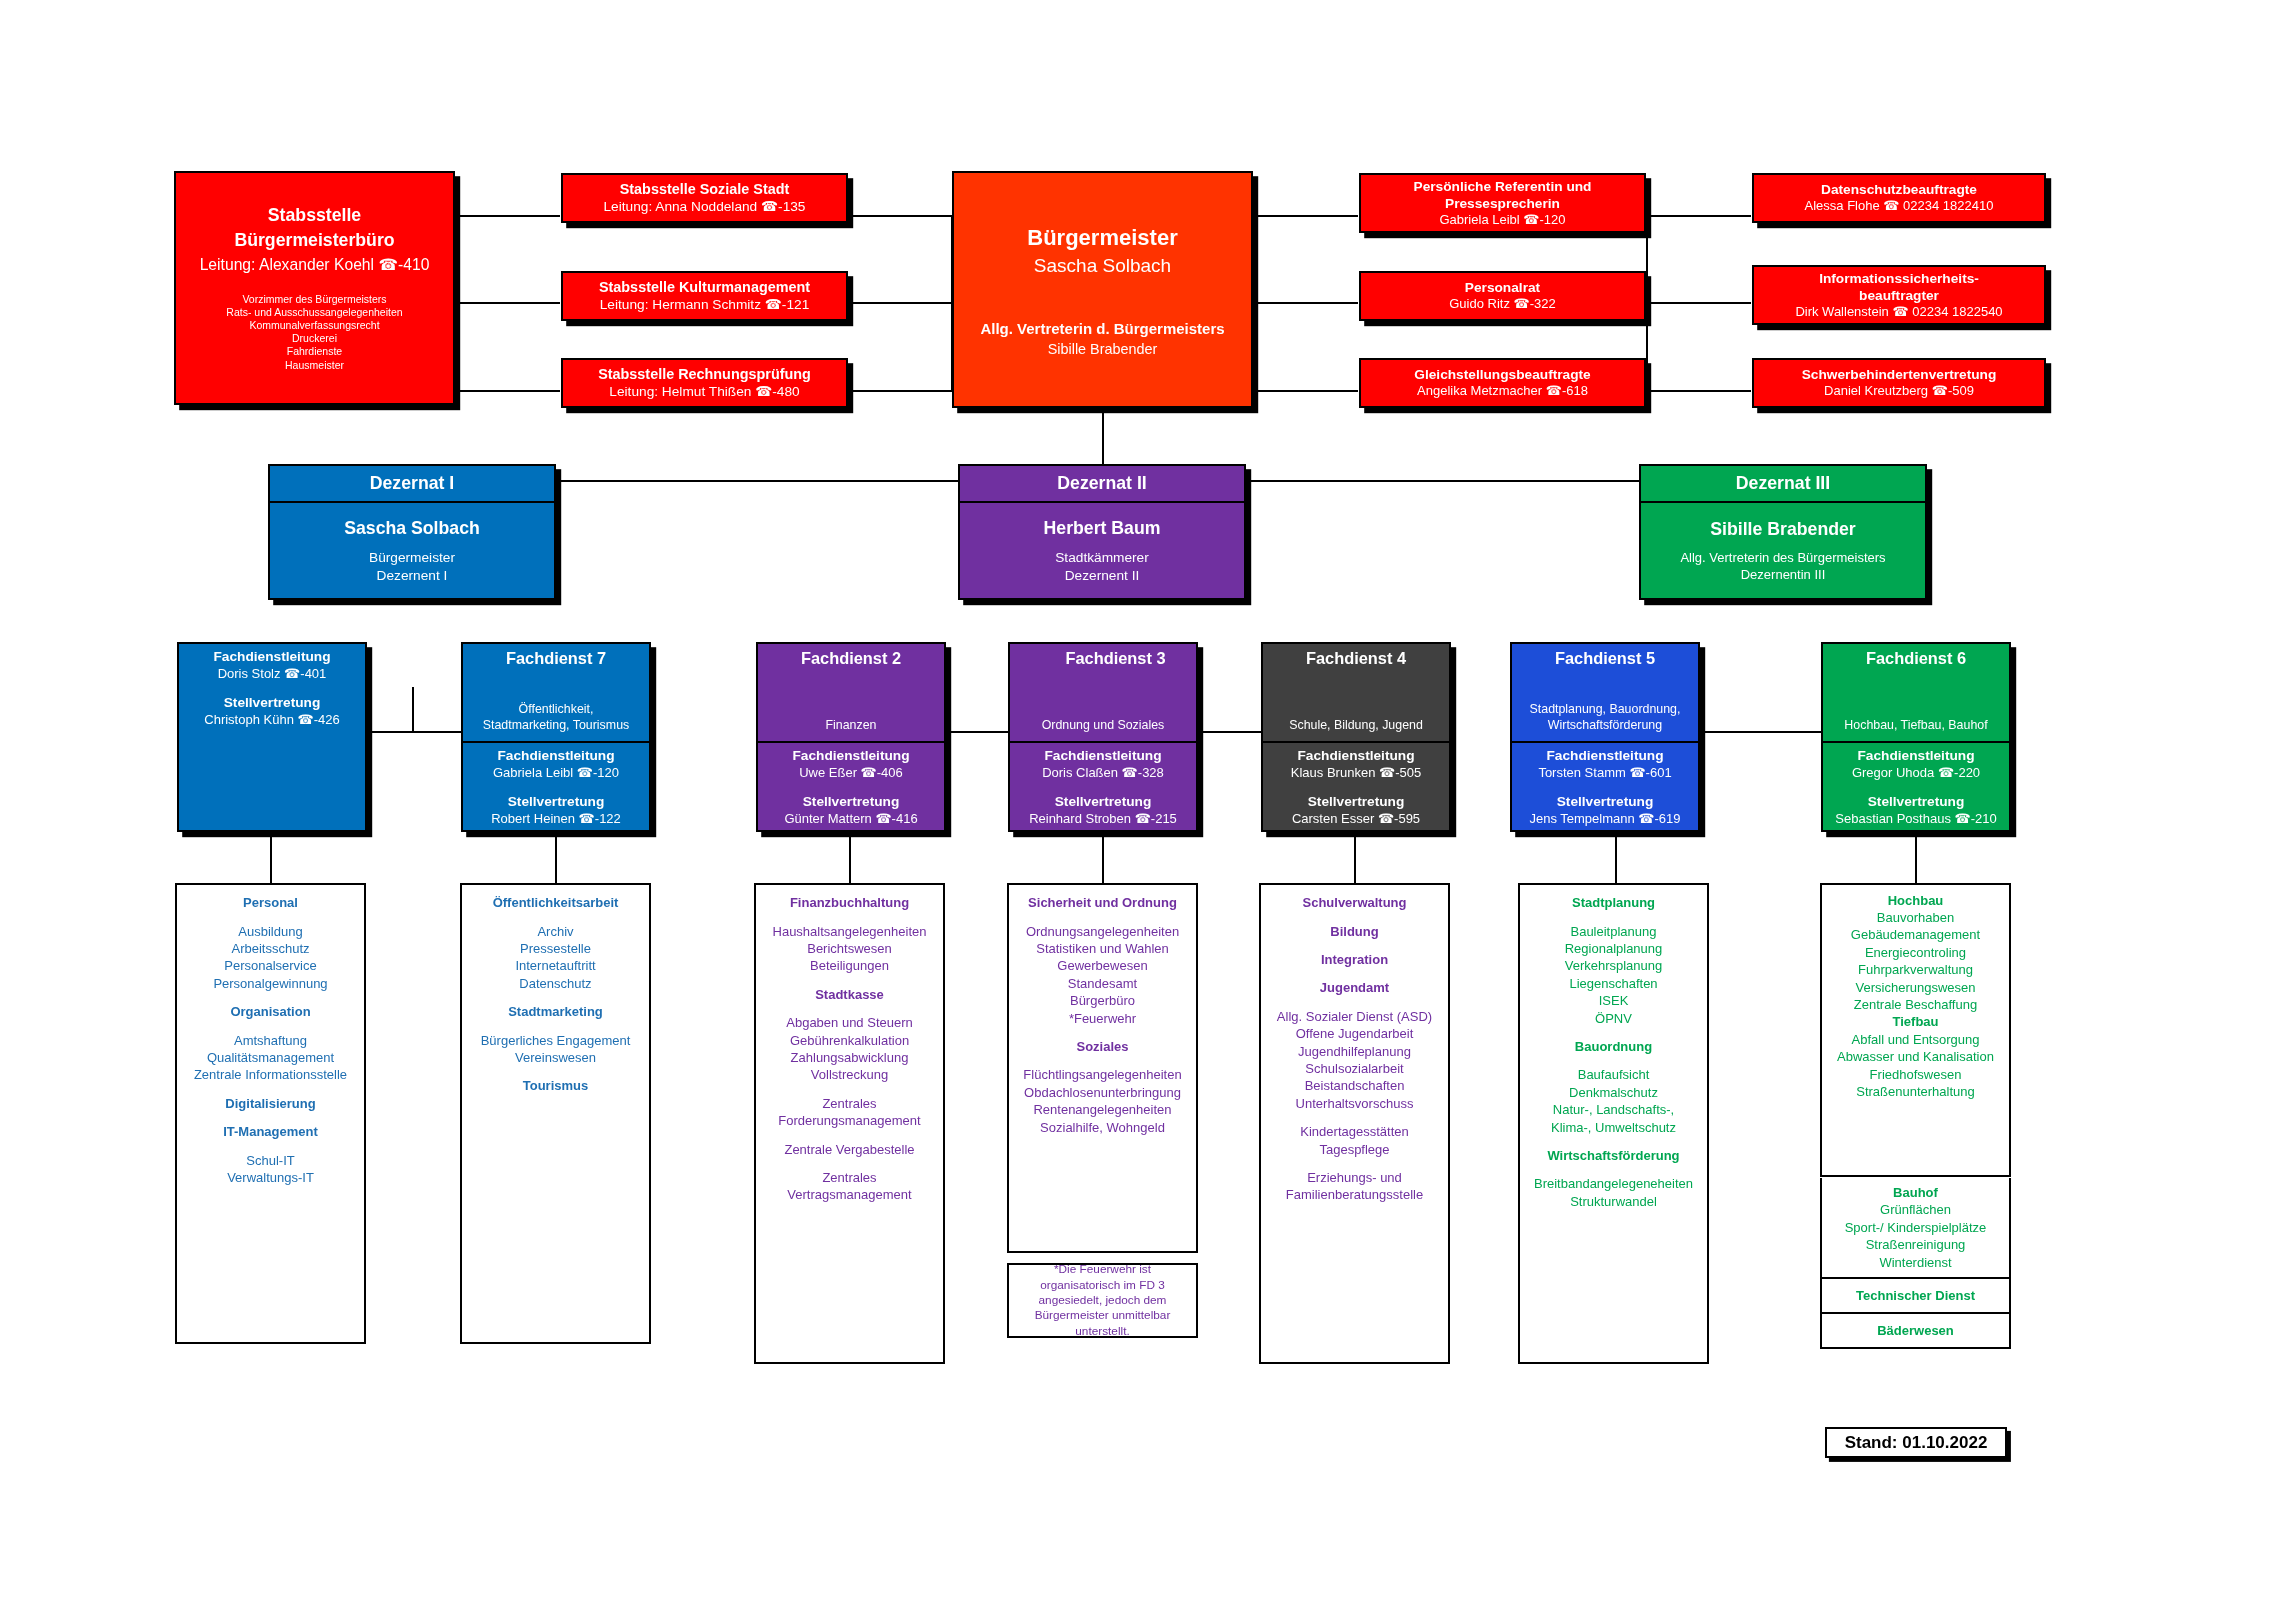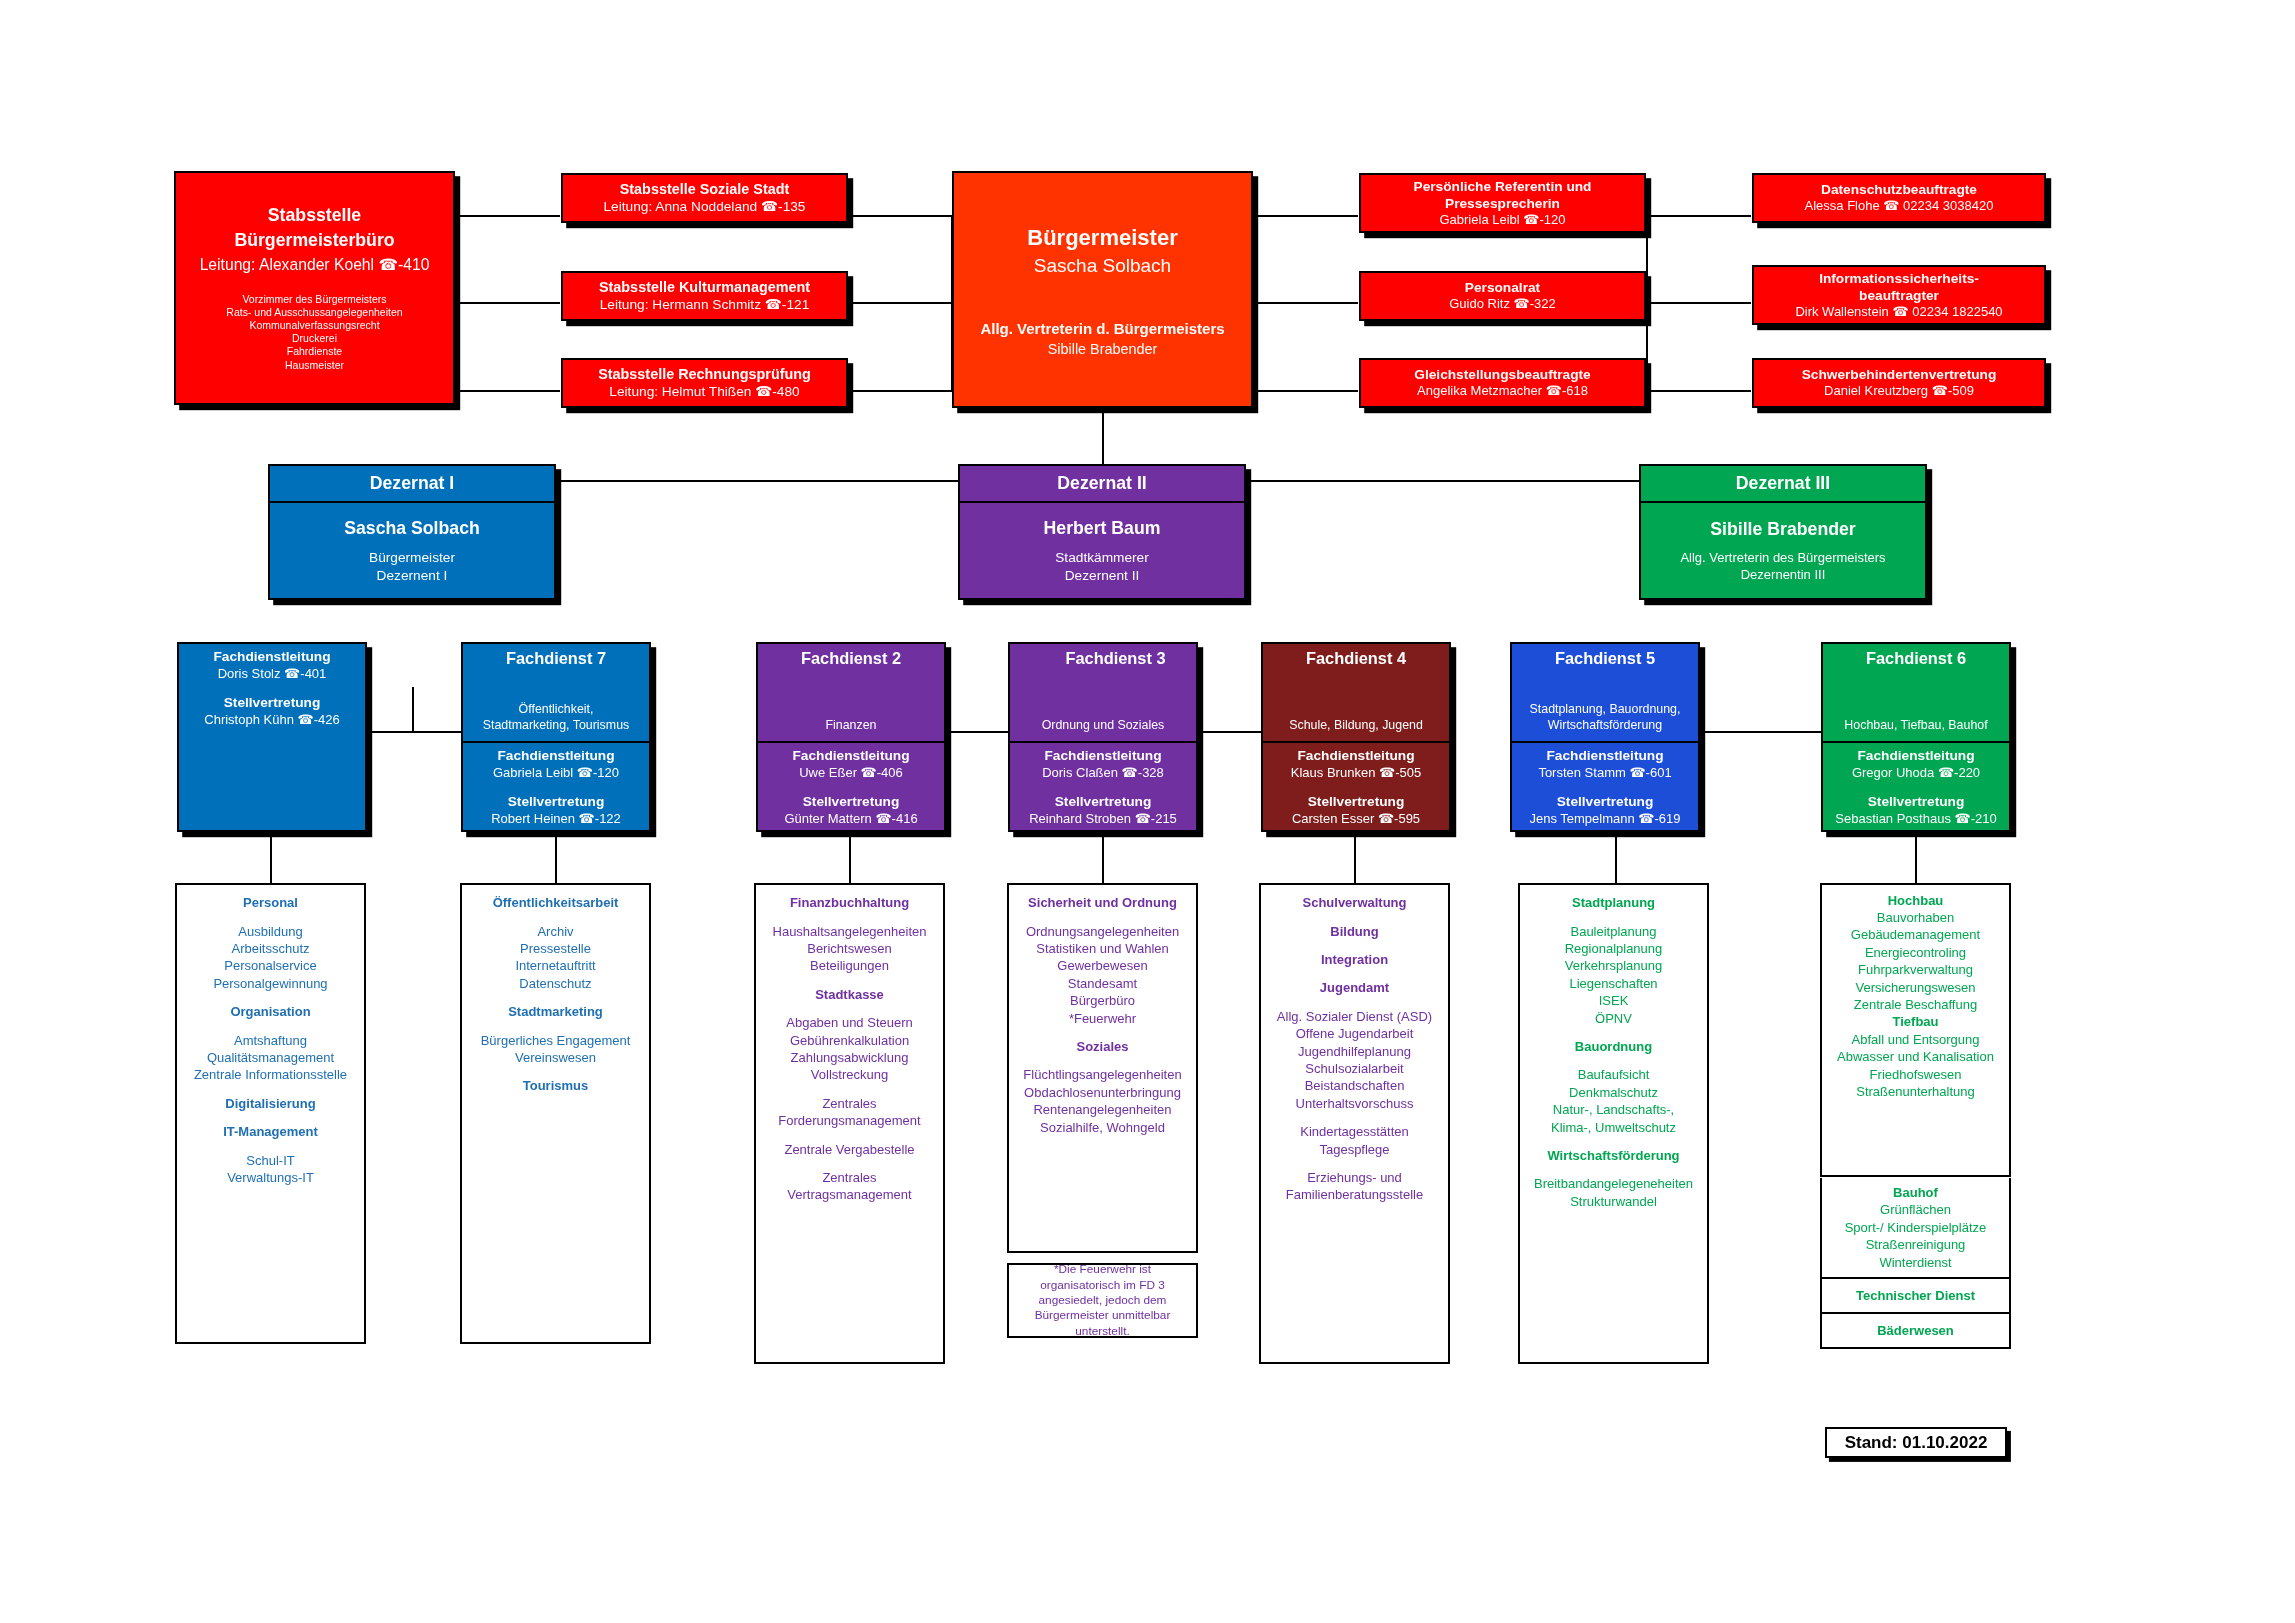"Alessa Flohe ☎ 02234 3038420" div.sub { text: 3038420 -> 1822410 }
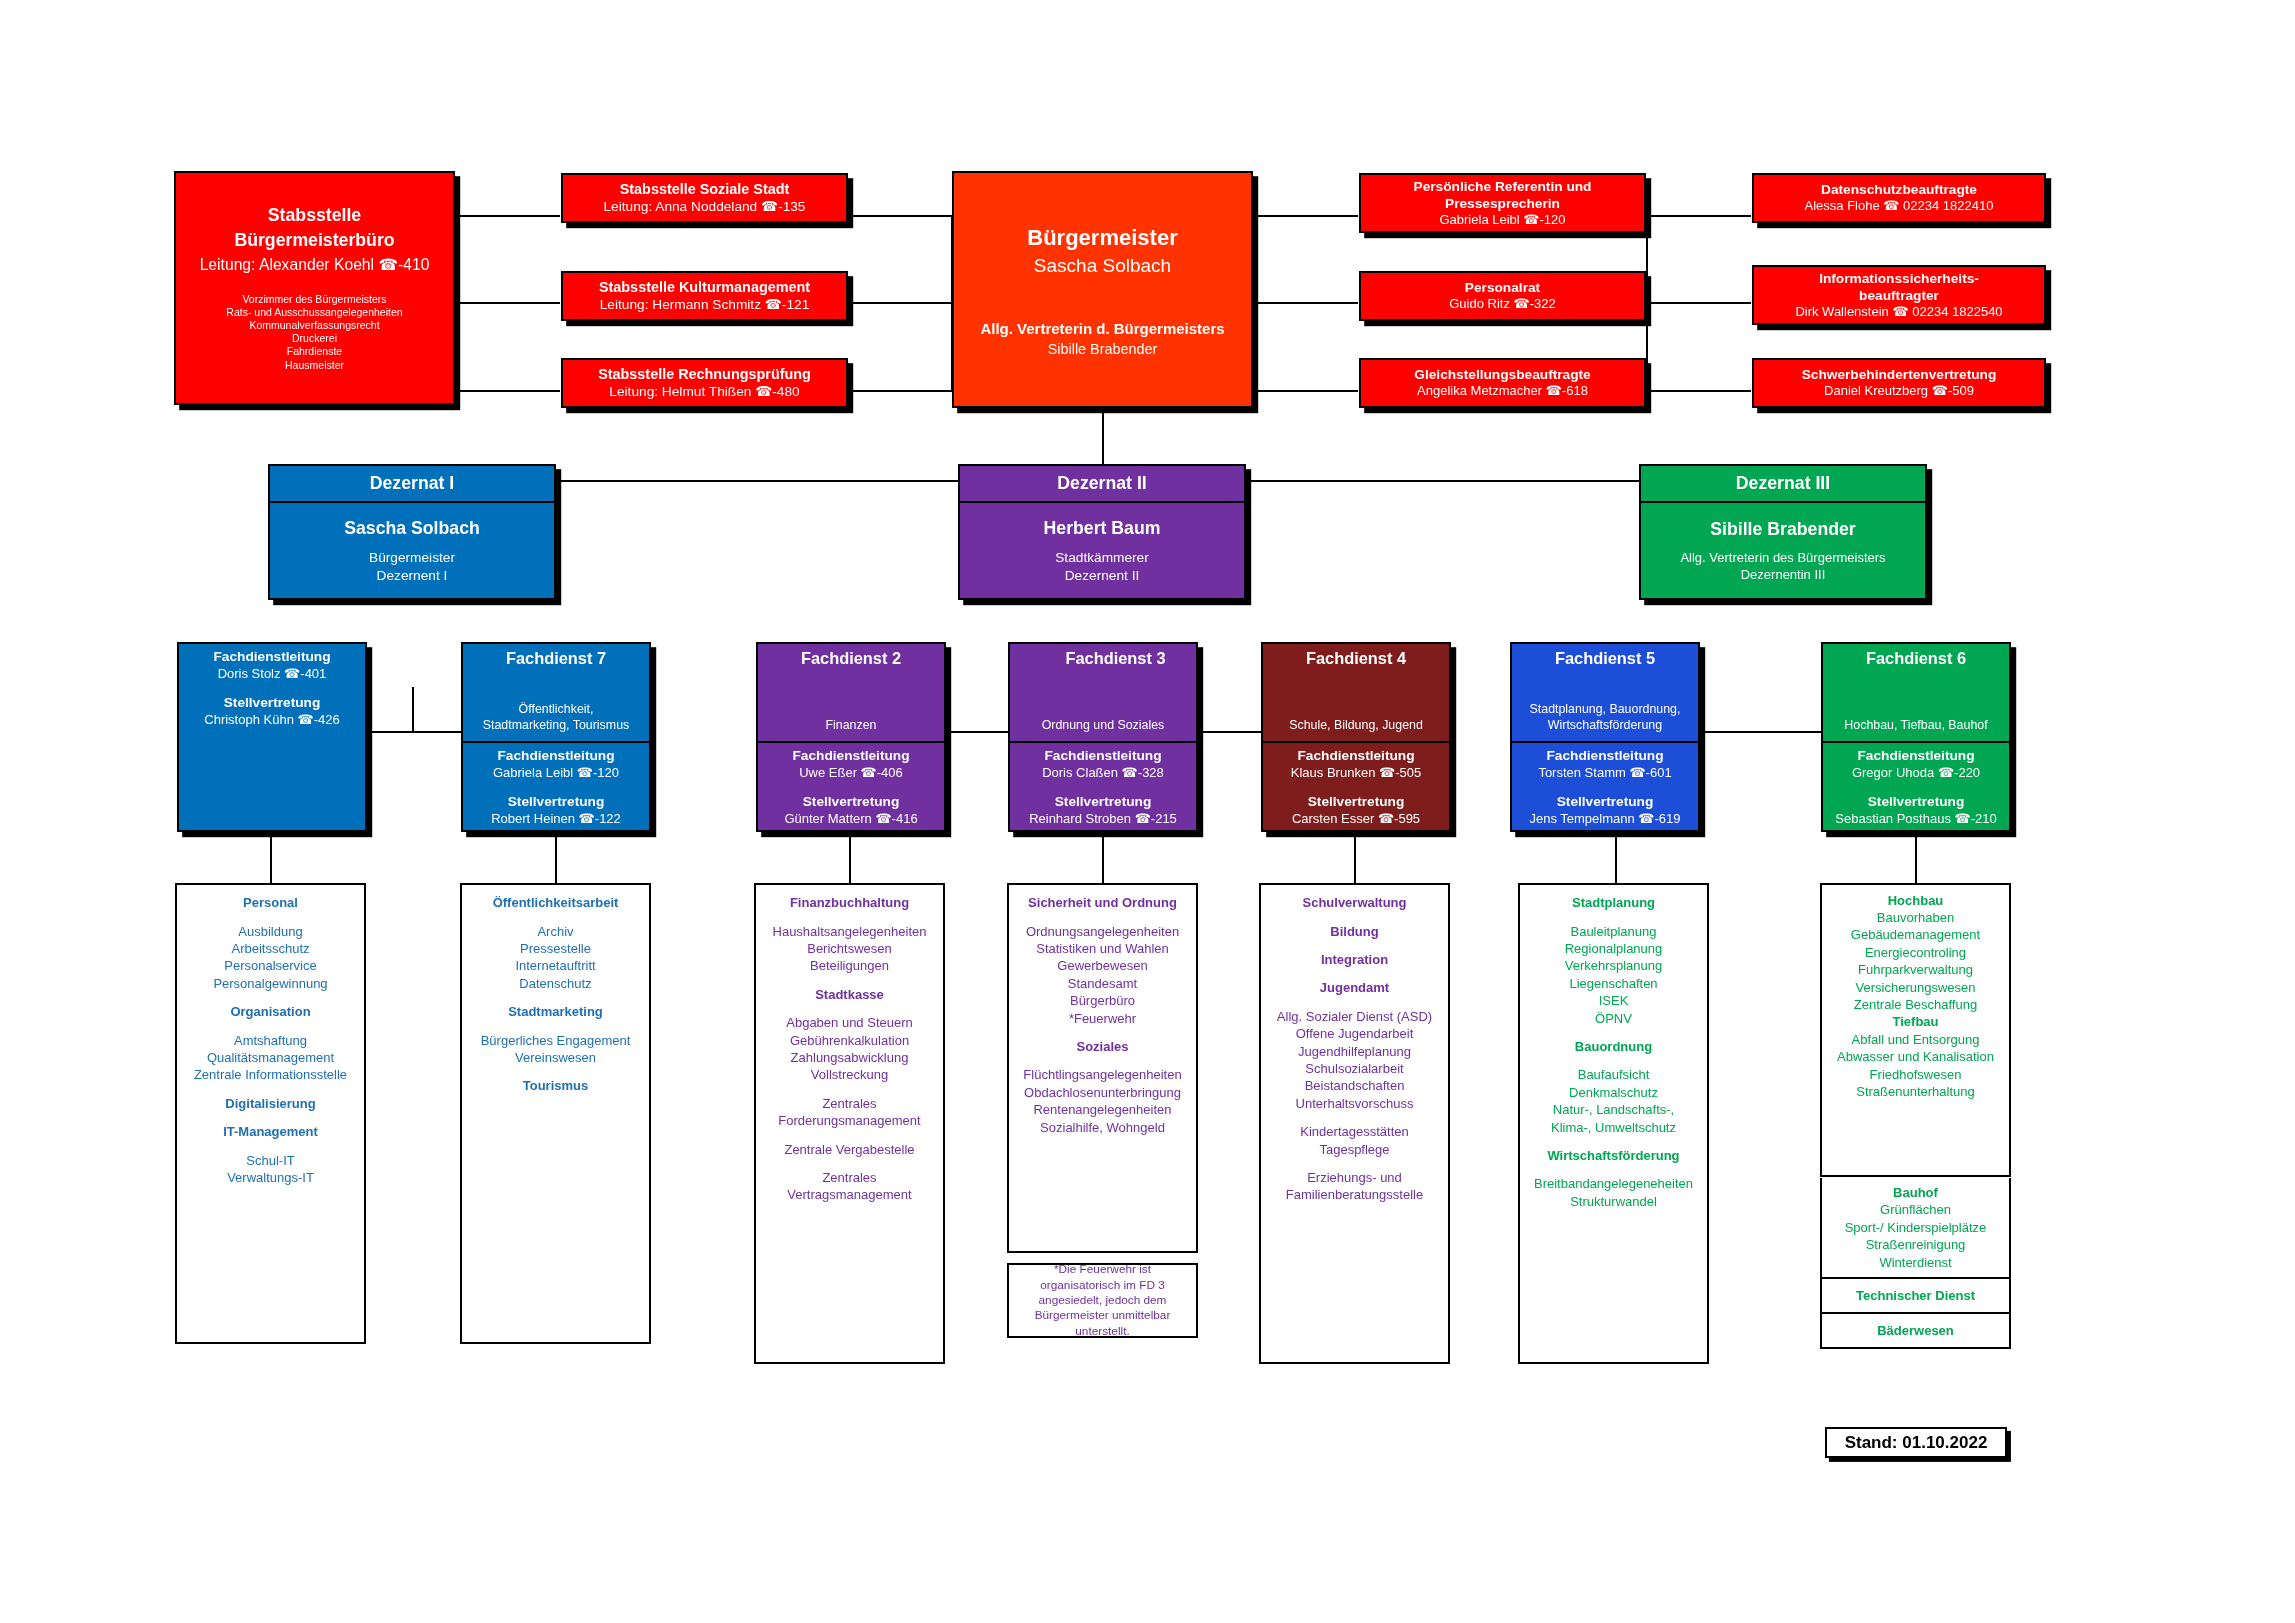"Fachdienst 4" div.fd { background: #7f1d1d -> #404040 }
